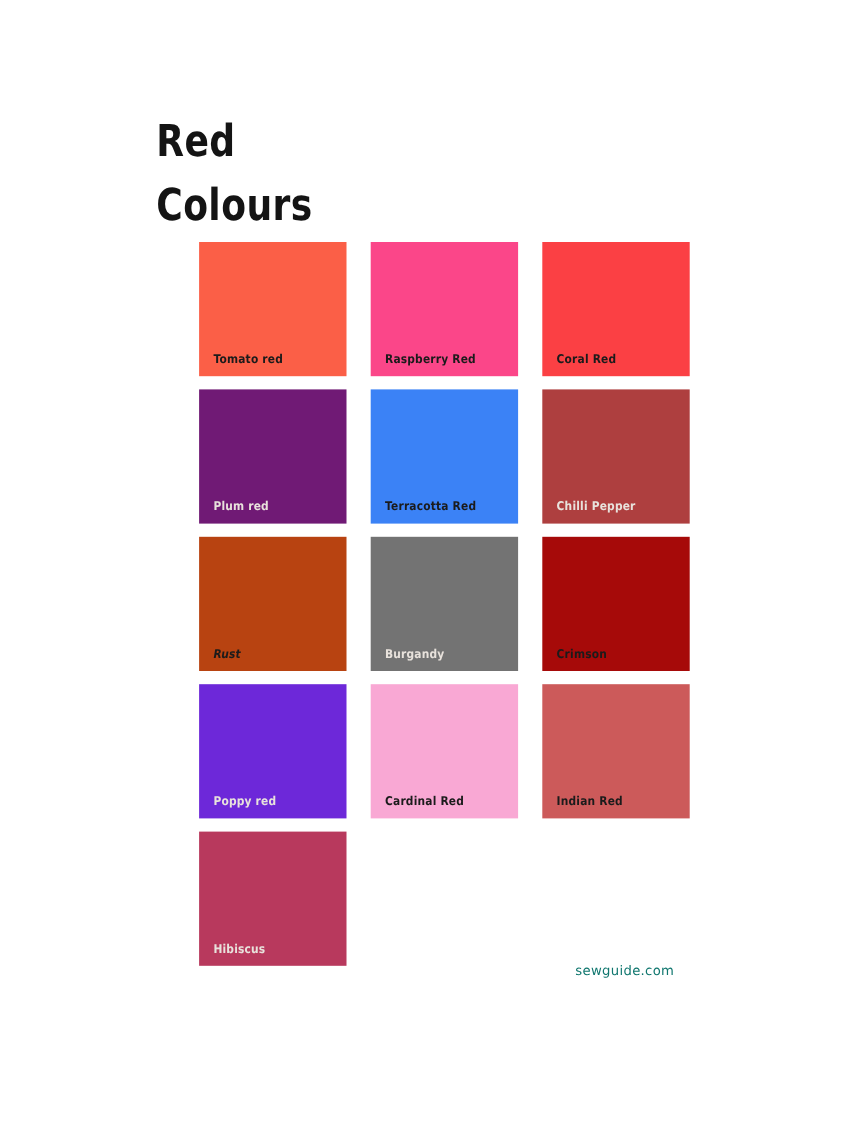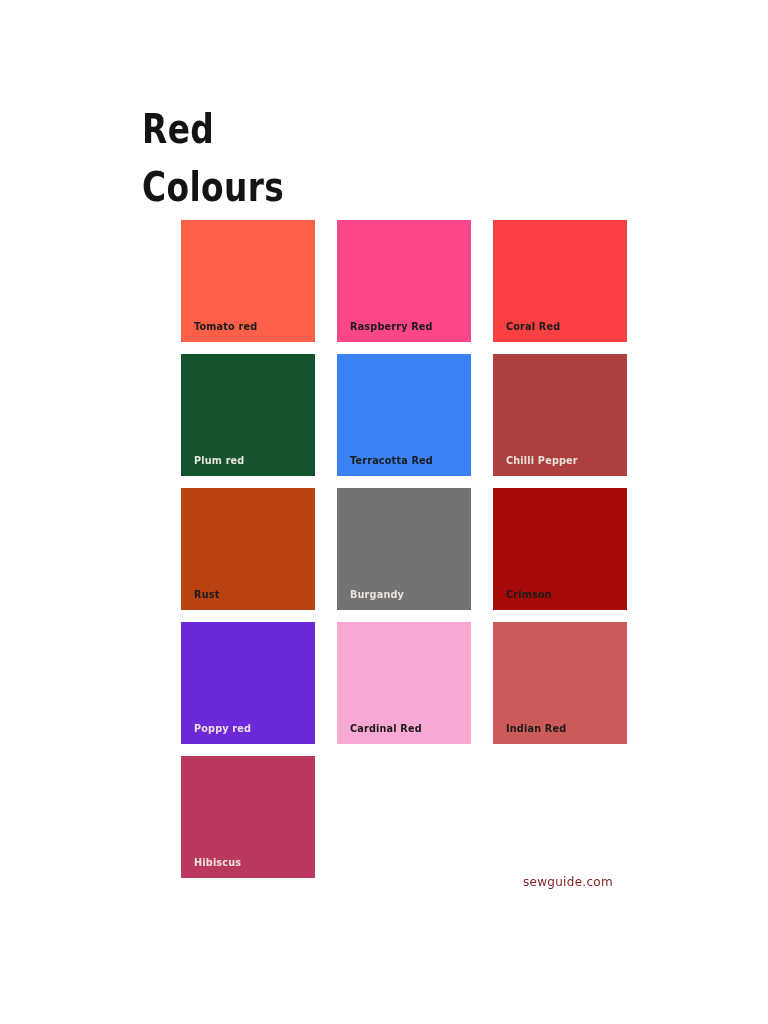"Plum red" div.swatch { background: #14532d -> #701a75 }
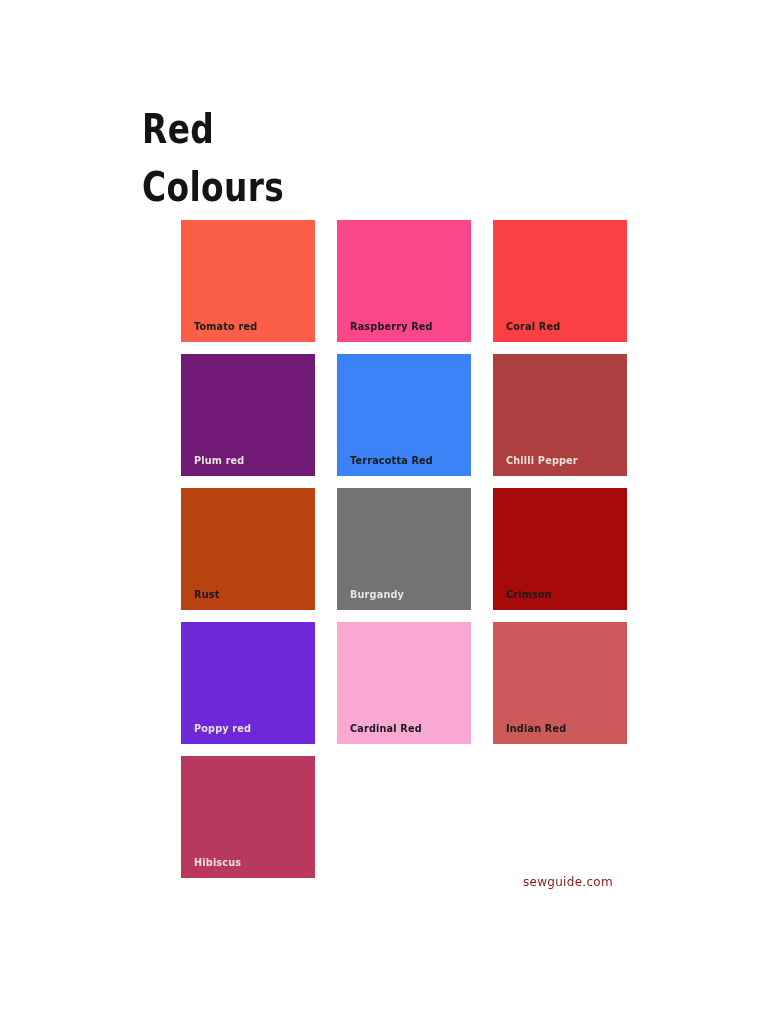"Rust" div.swatch { font-style: none -> italic }
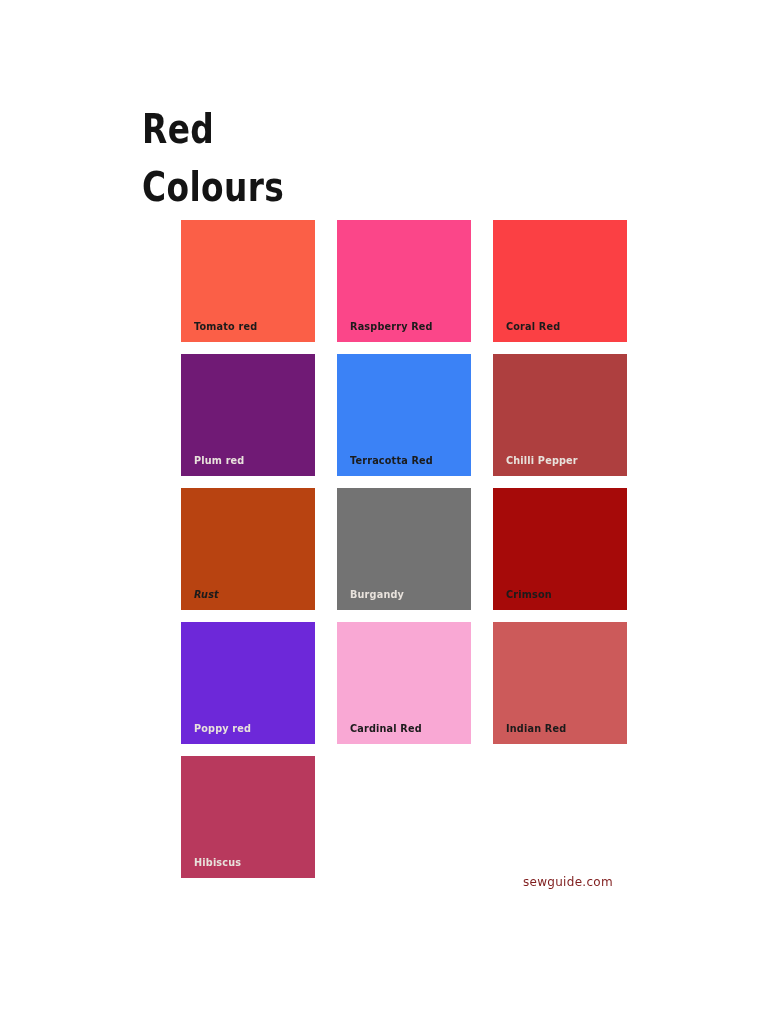"sewguide.com" .watermark { color: #7f1d1d -> #0f766e }
